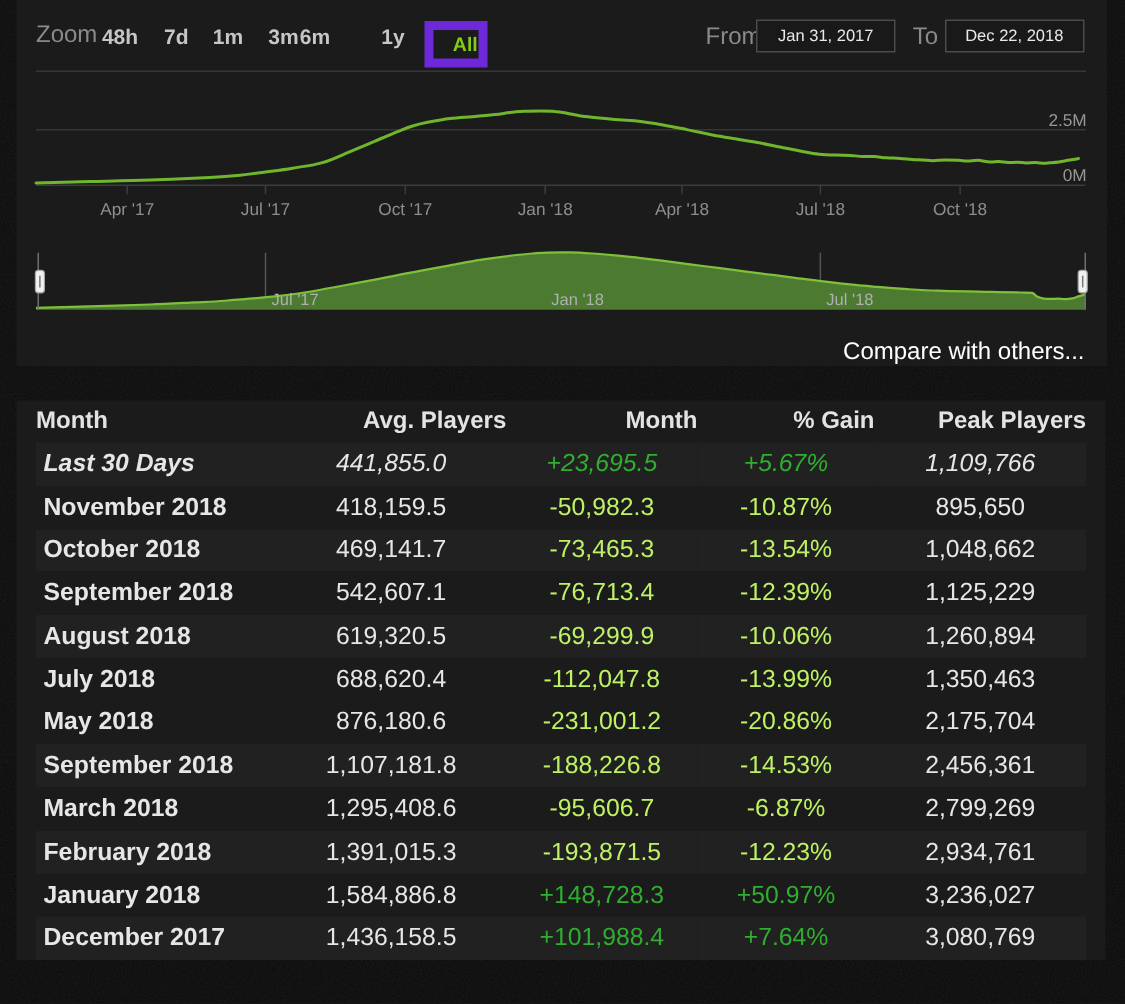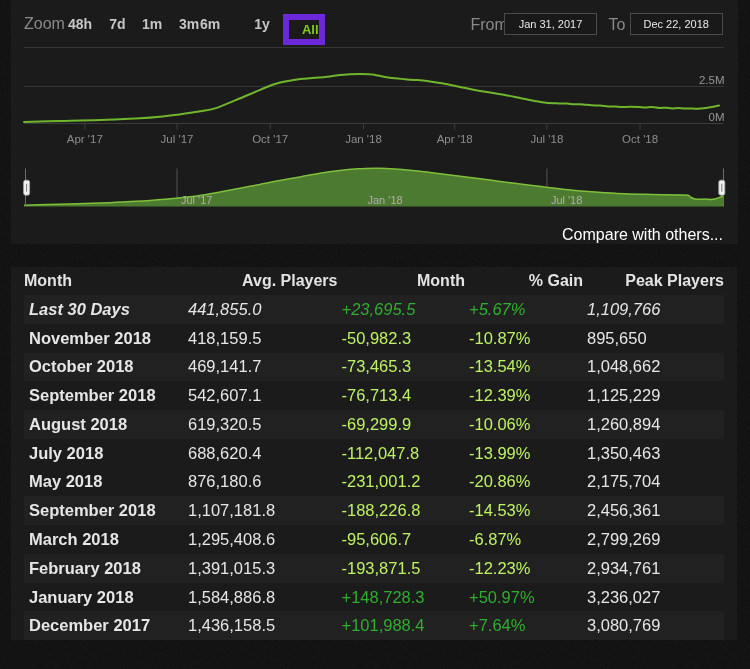"441,855.0" td.num { text-align: left -> center }
